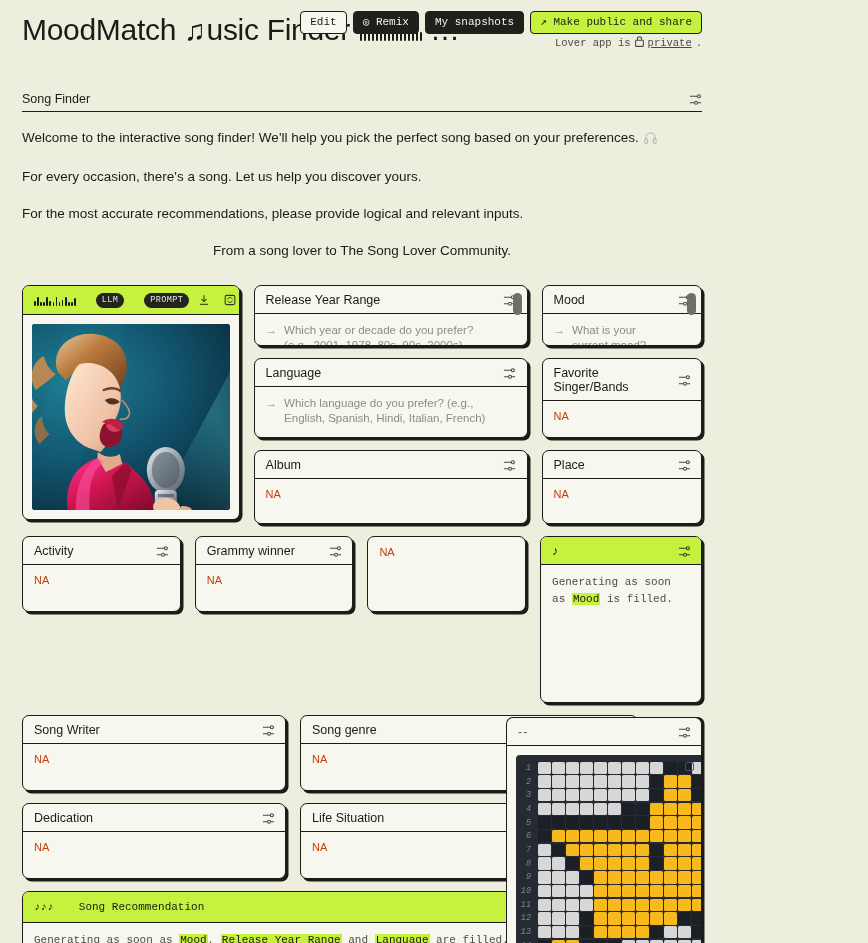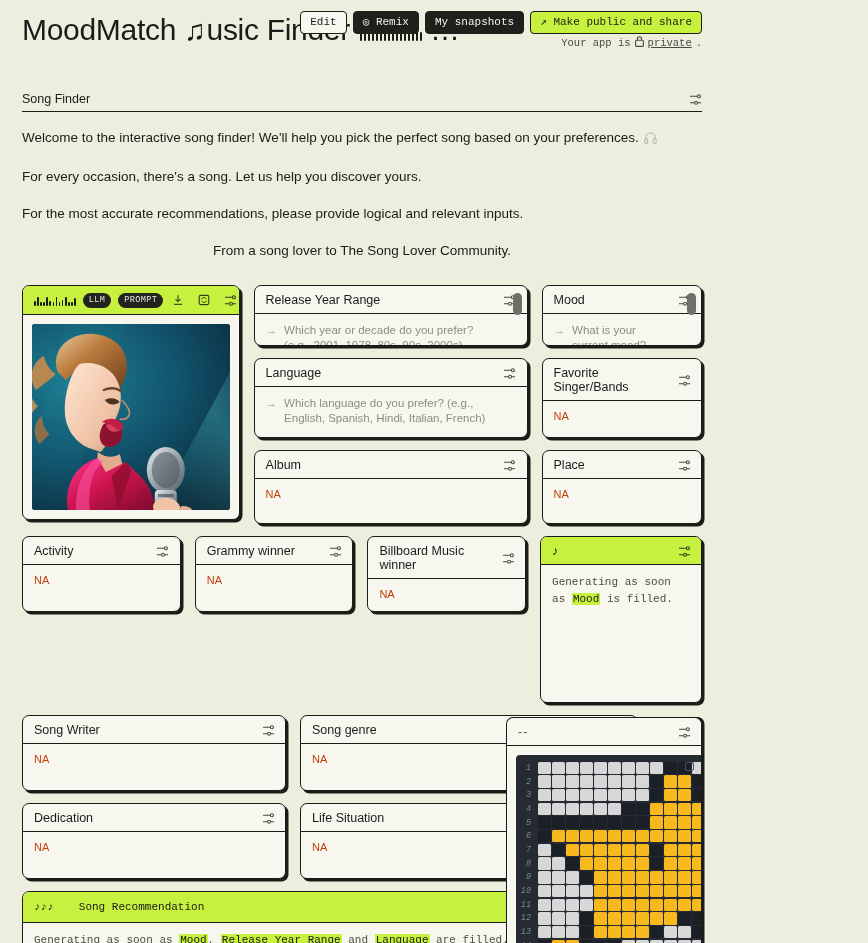"Your app is" span { text: Your -> Lover }
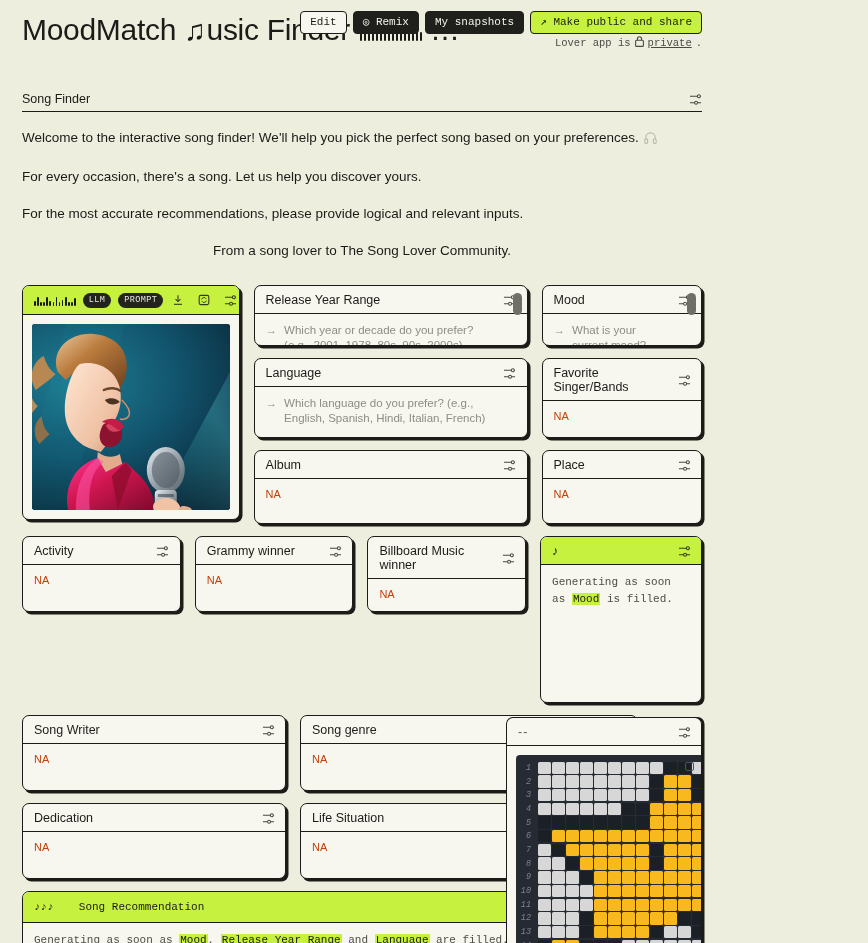"LLM" .imgcard .hdleft { gap: 7px -> 20px }
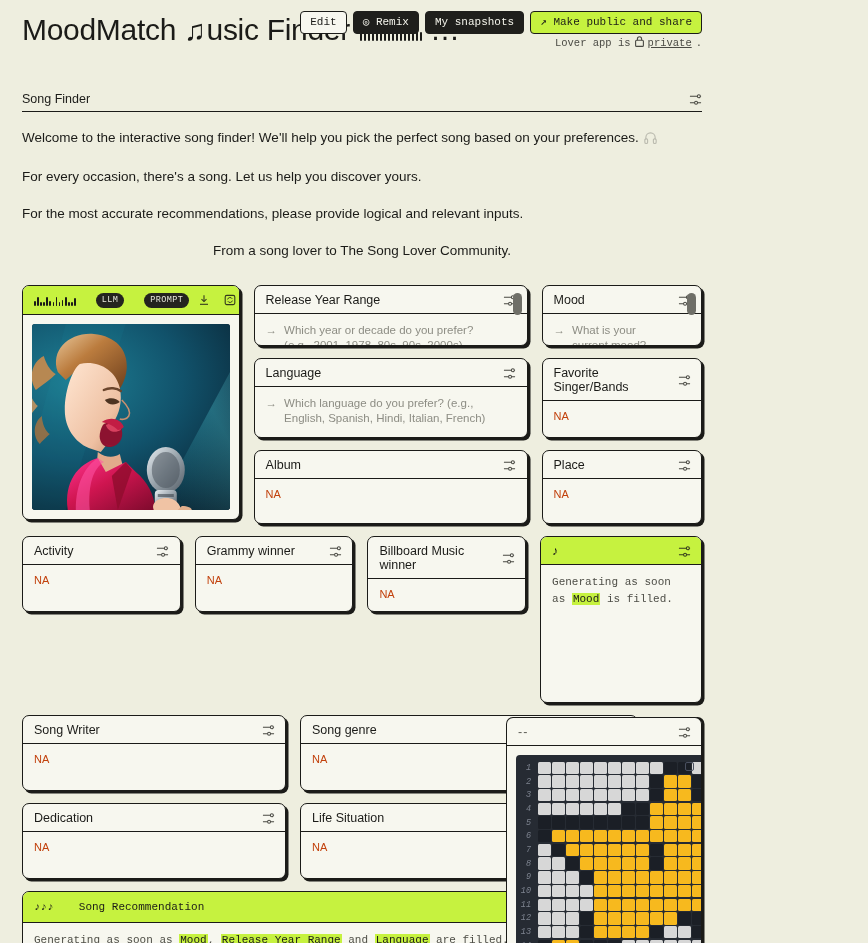"Billboard Music winner" div.hd { html: <div> <span>Billboard Music winner</span> <span> <svg> <g> <path></path> <path></path> <circle></circle> <circle></circle> <path></path> <path></path> </g> </svg> </span> </div> -> none }
